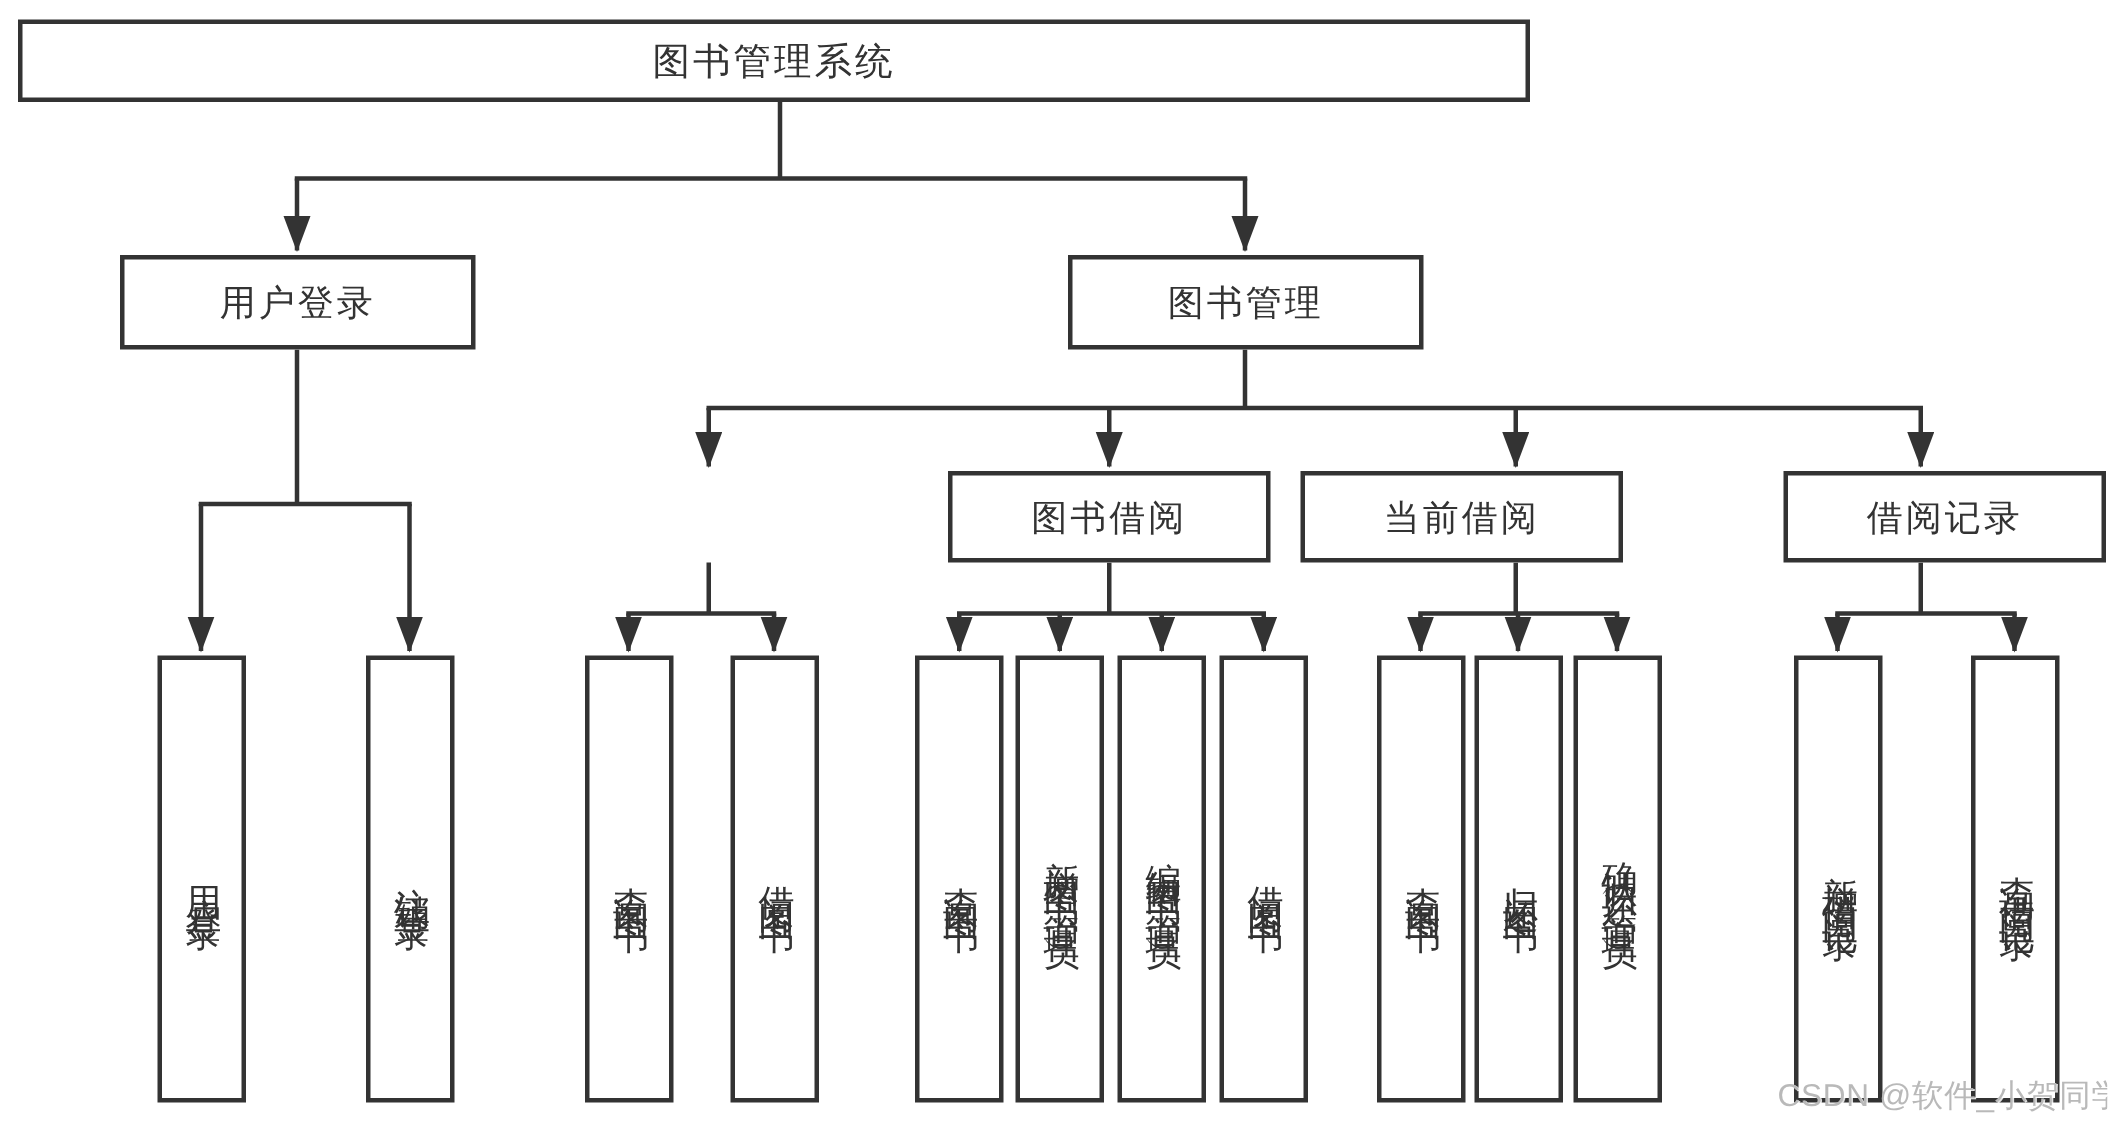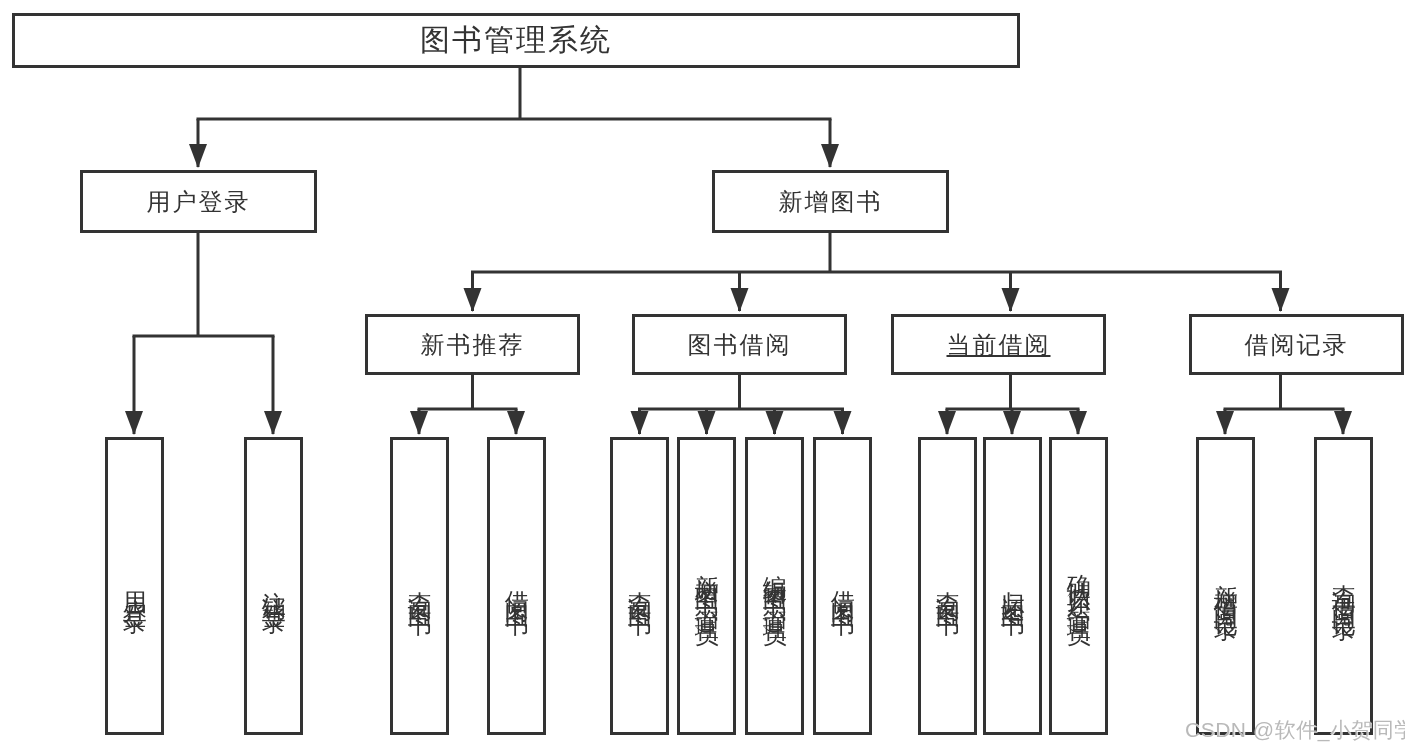"图书管理系统" .rootnode { font-size: 30px -> 25px }
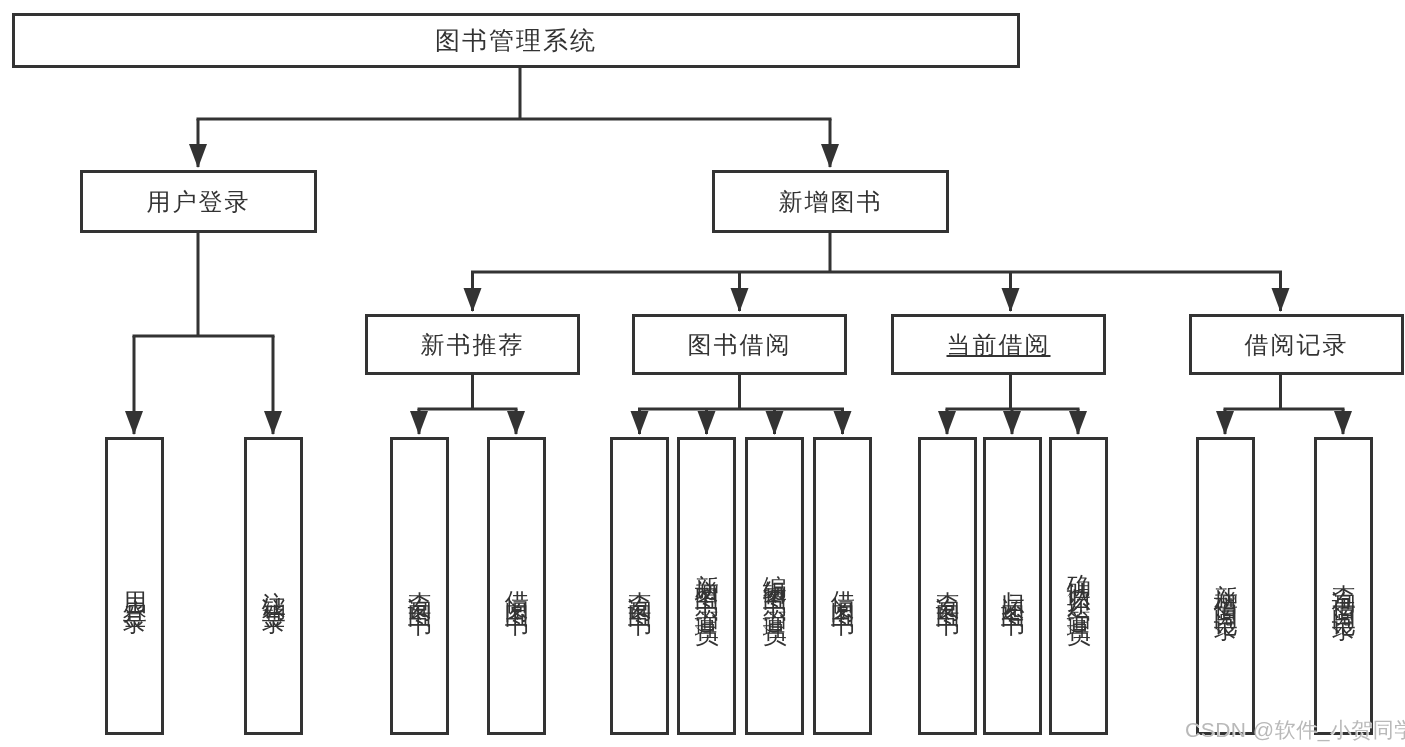"新增图书" div.node { text: 新增图书 -> 图书管理 }
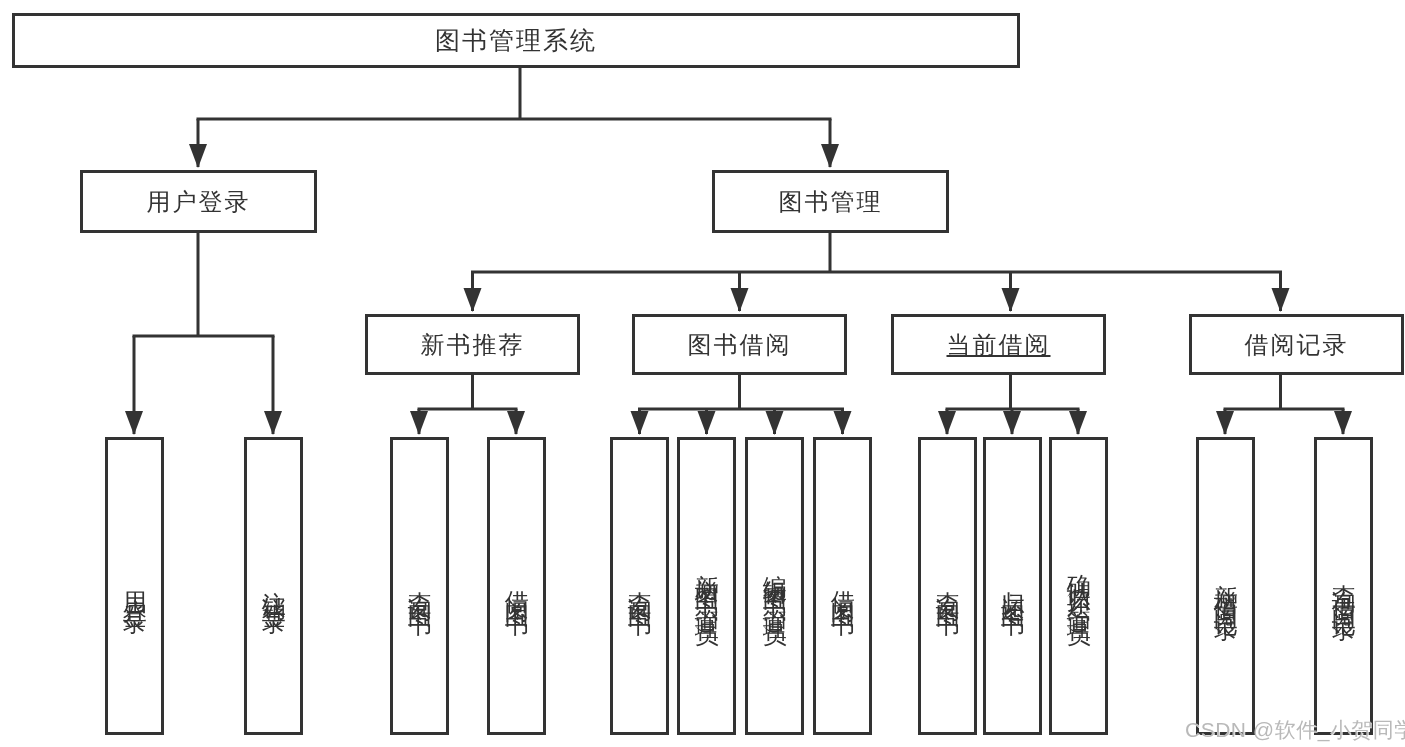"新书推荐" div.node { html: <div>新书推荐</div> -> none }
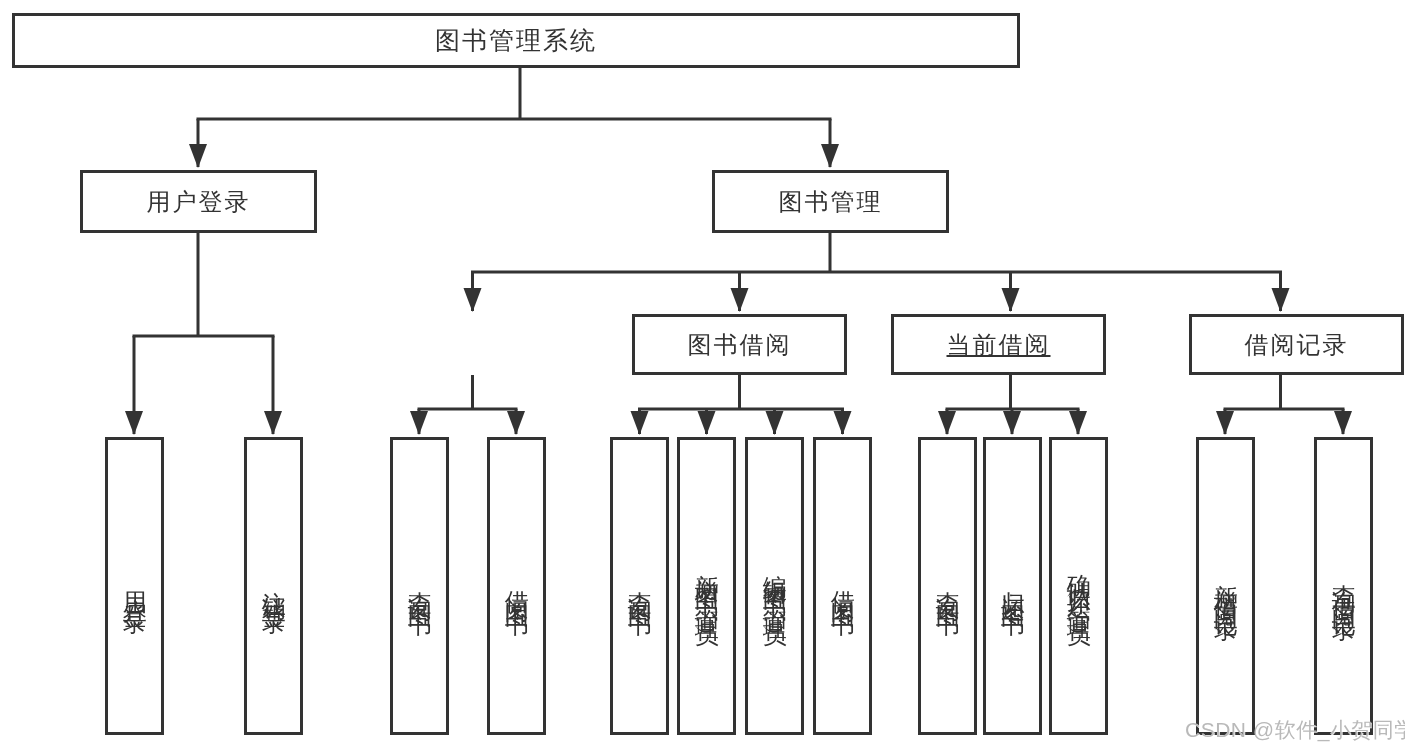"当前借阅" .n-current { left: 891px -> 867px; text-decoration: underline -> none }
